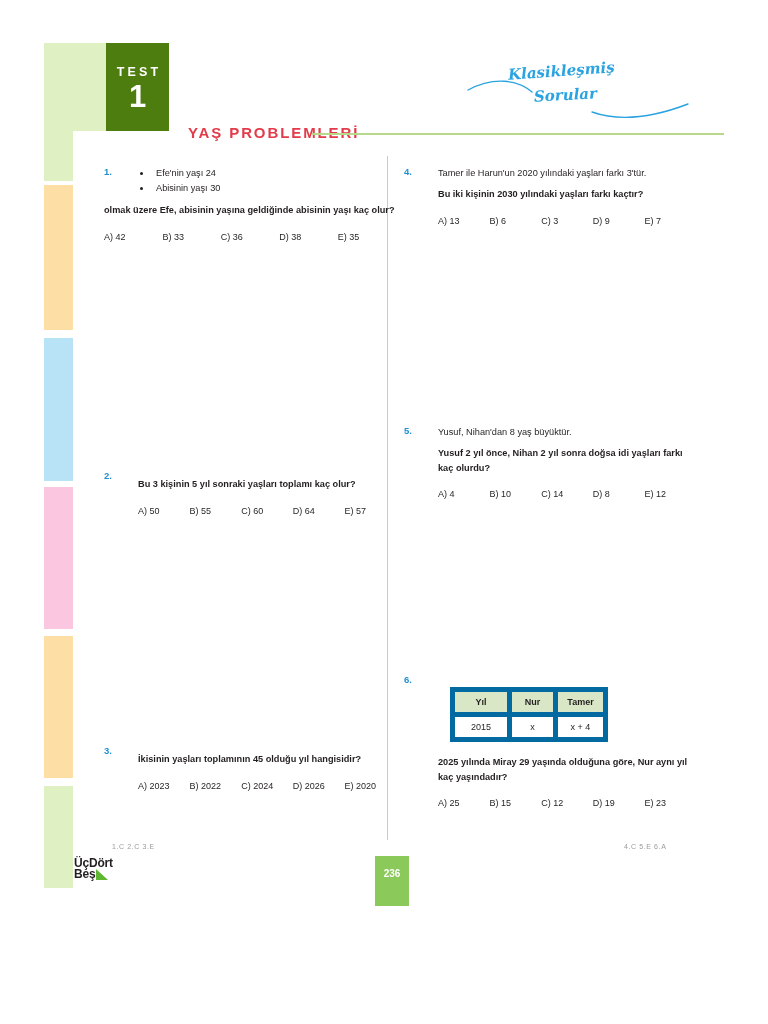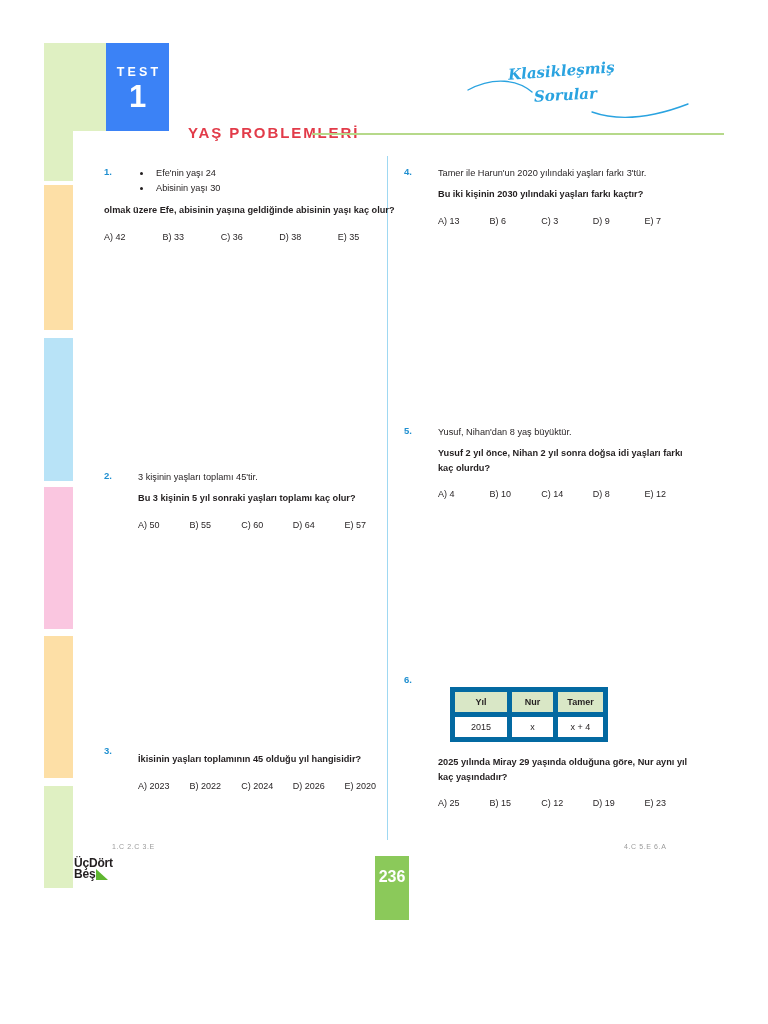"TEST" .test-badge { background: #3b82f6 -> #4d7c0f }
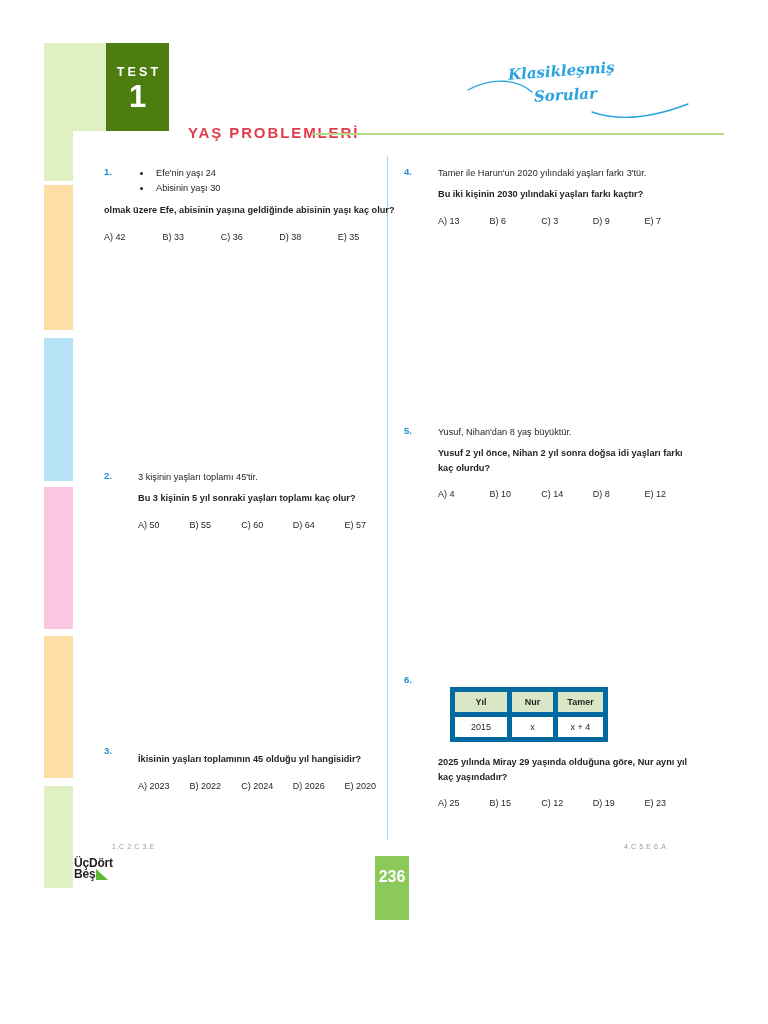"3 kişinin yaşları toplamı 45'tir." div.q-stem { html: <div>3 kişinin yaşları toplamı 45'tir.</div> -> none }
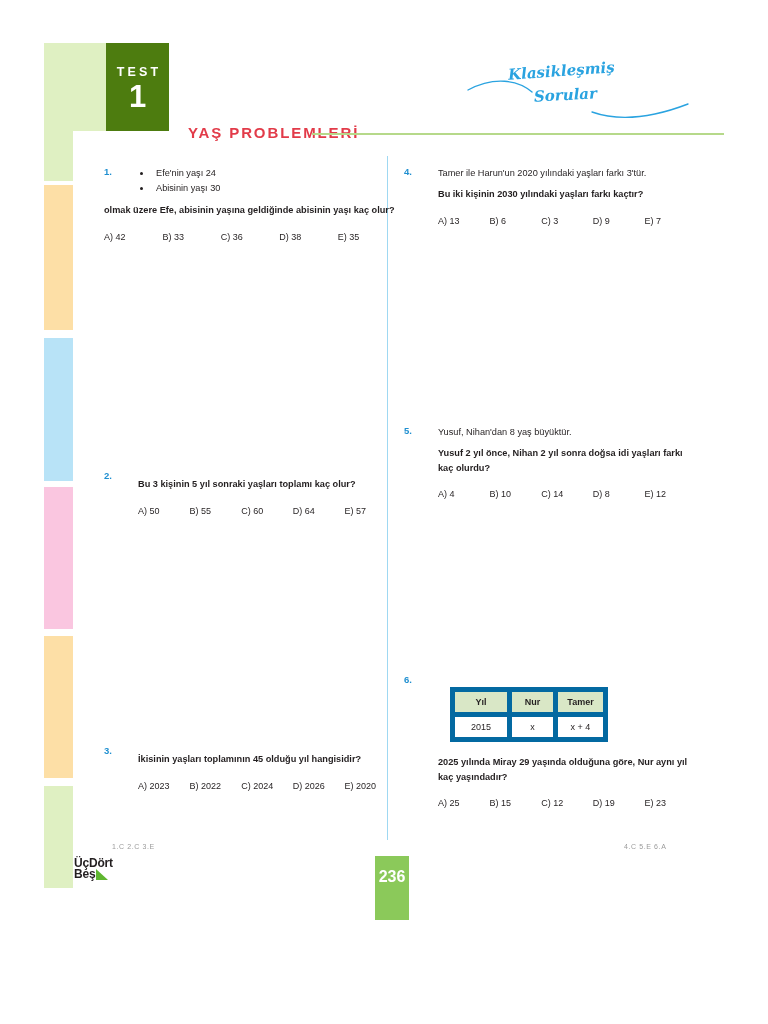"236" .page-number { font-size: 16px -> 10px; height: 64px -> 50px }
